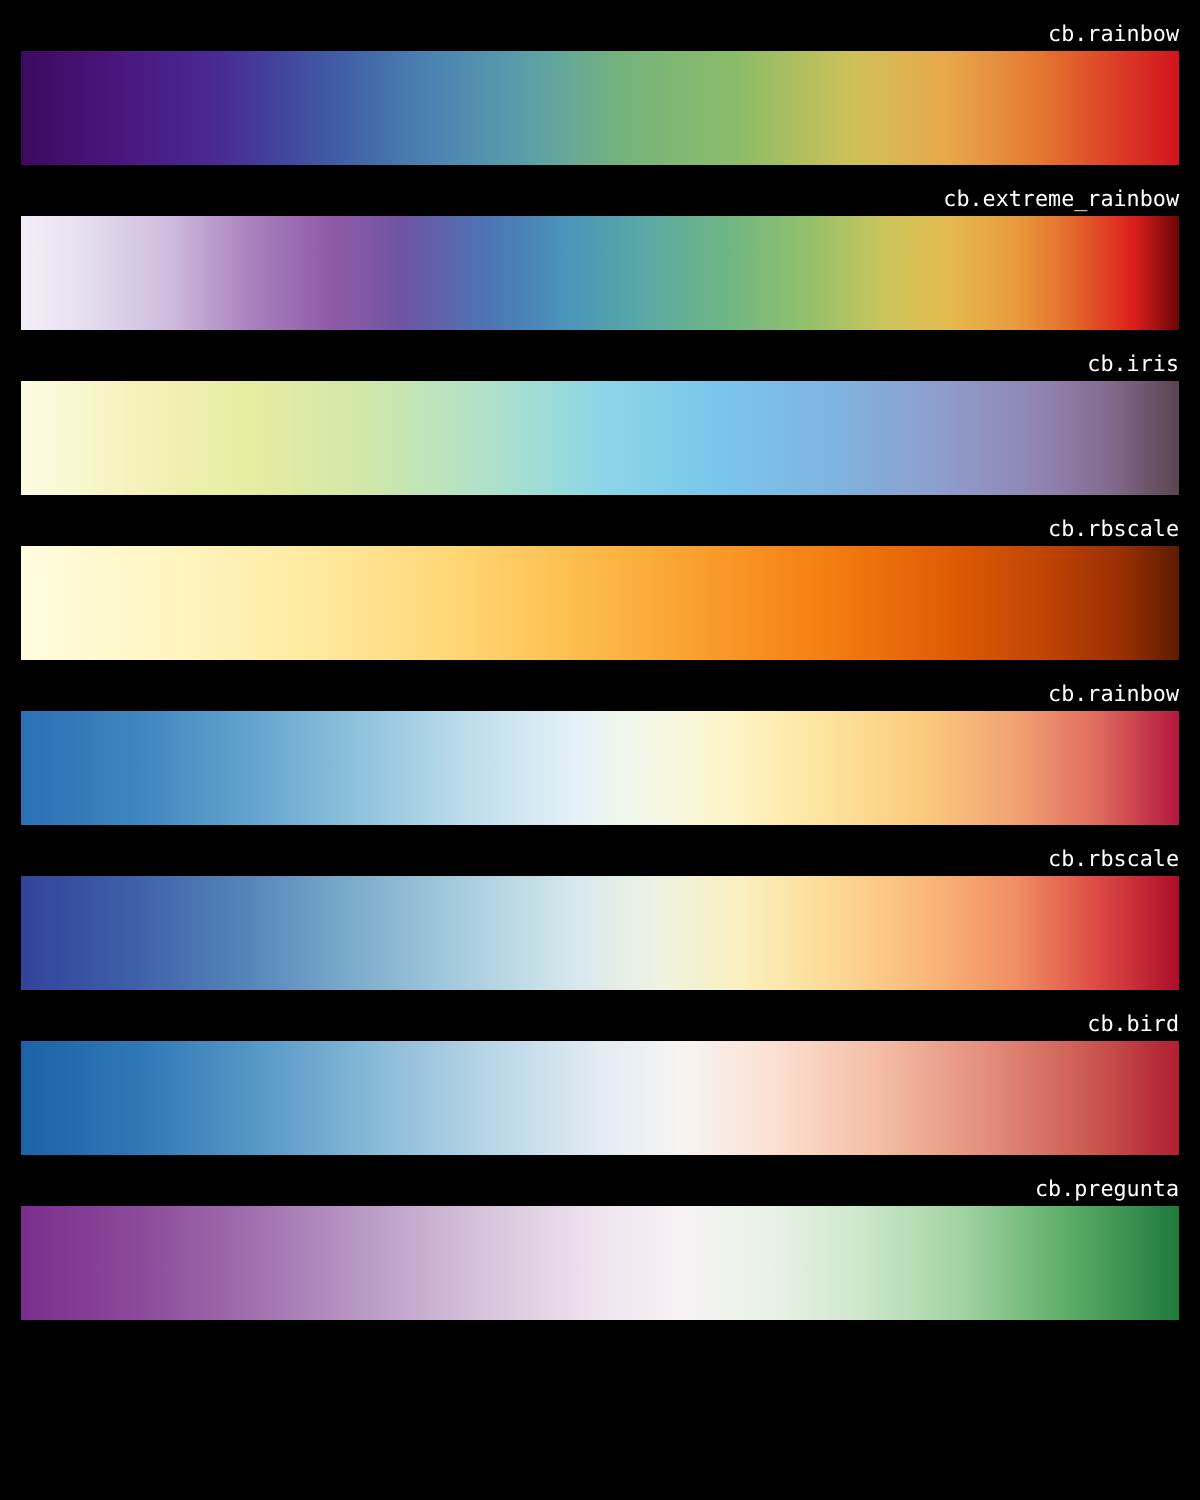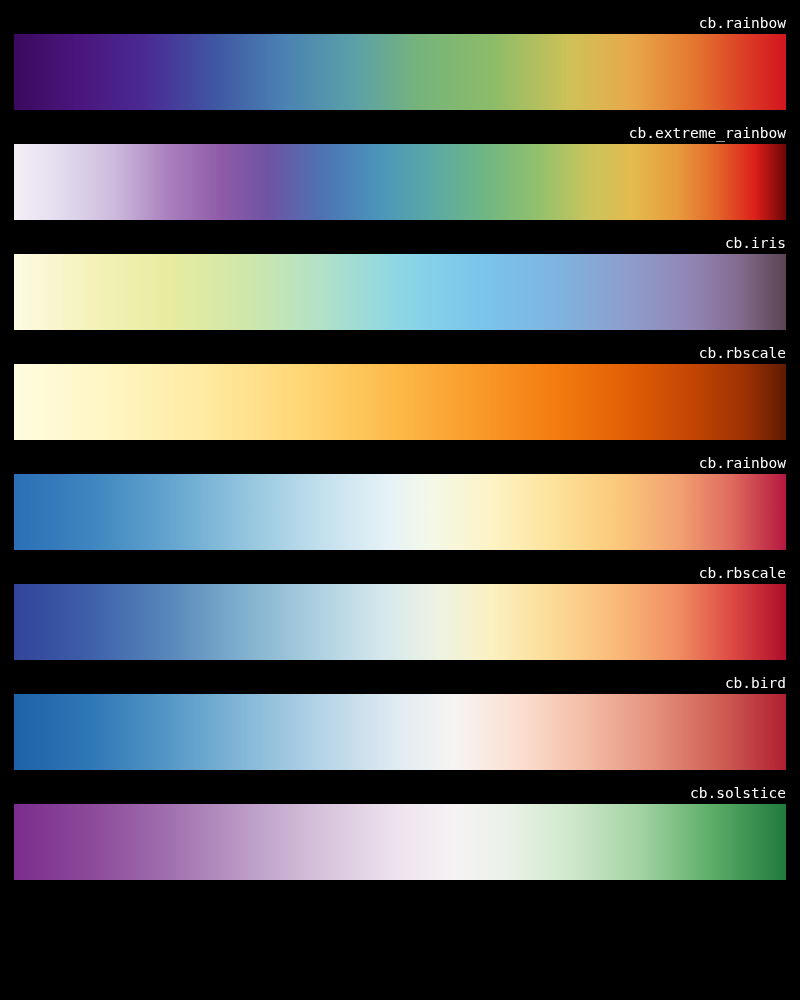"cb.solstice" div.cmap-label { text: cb.solstice -> cb.pregunta }
